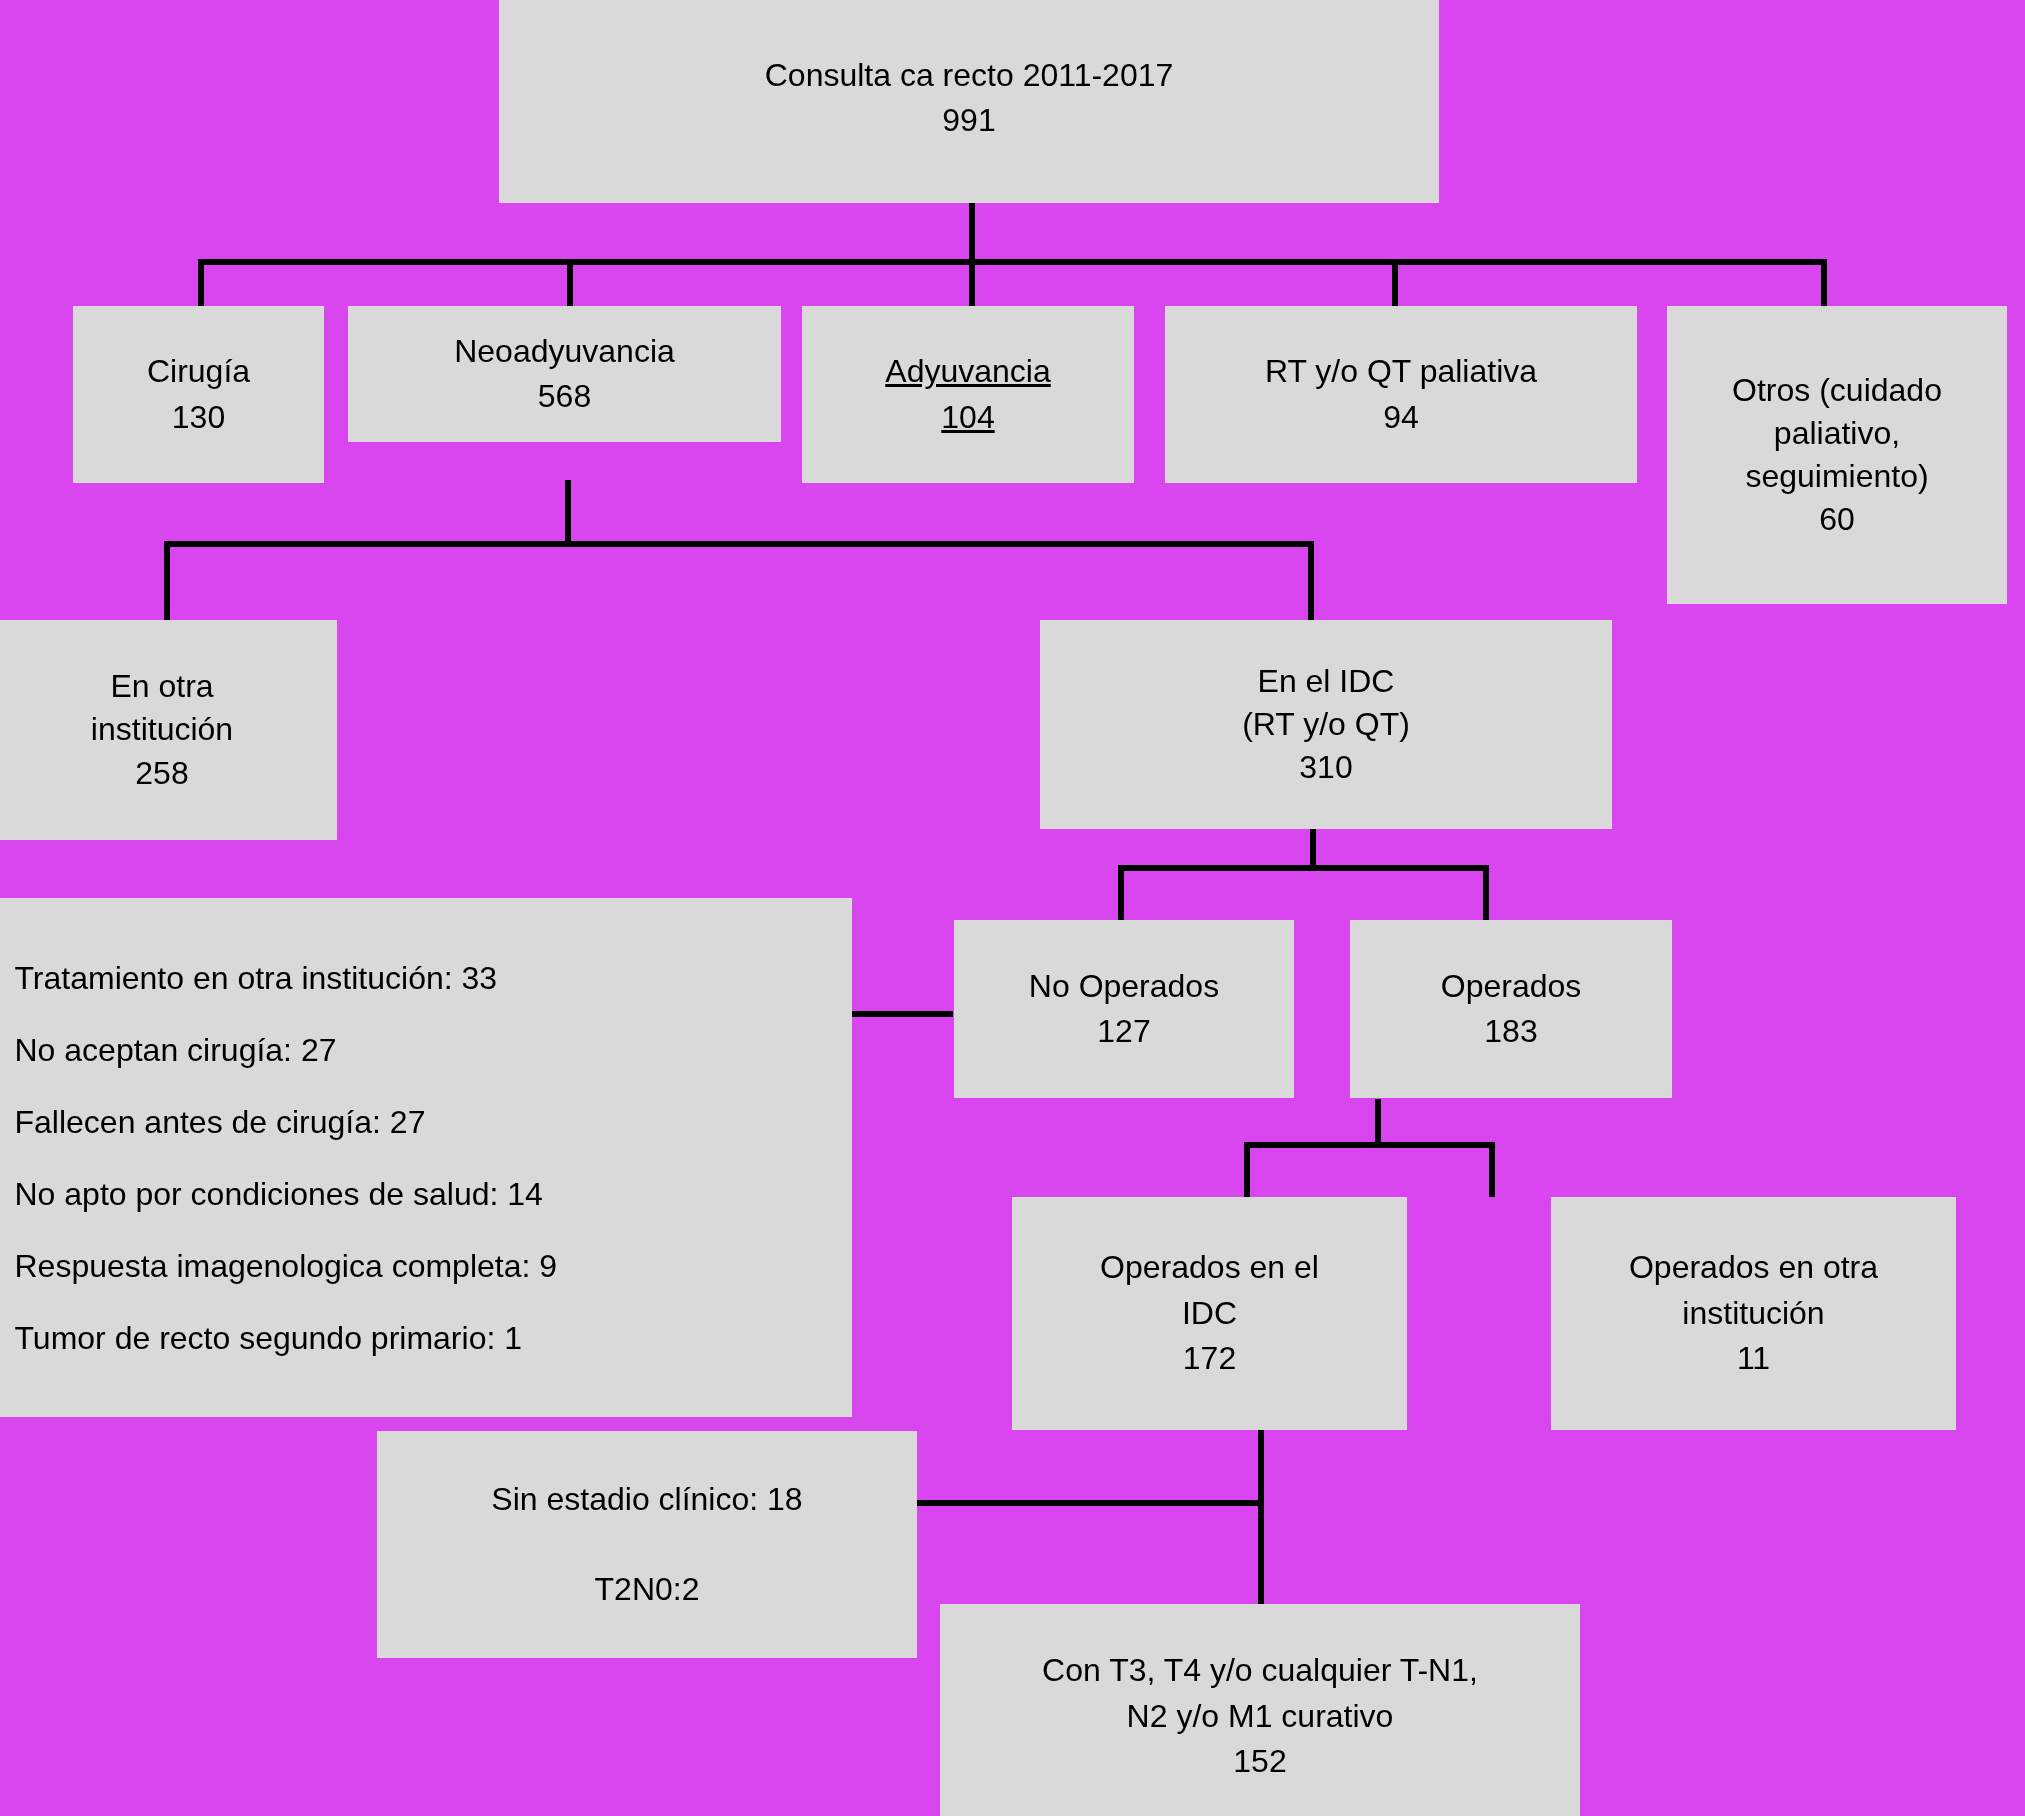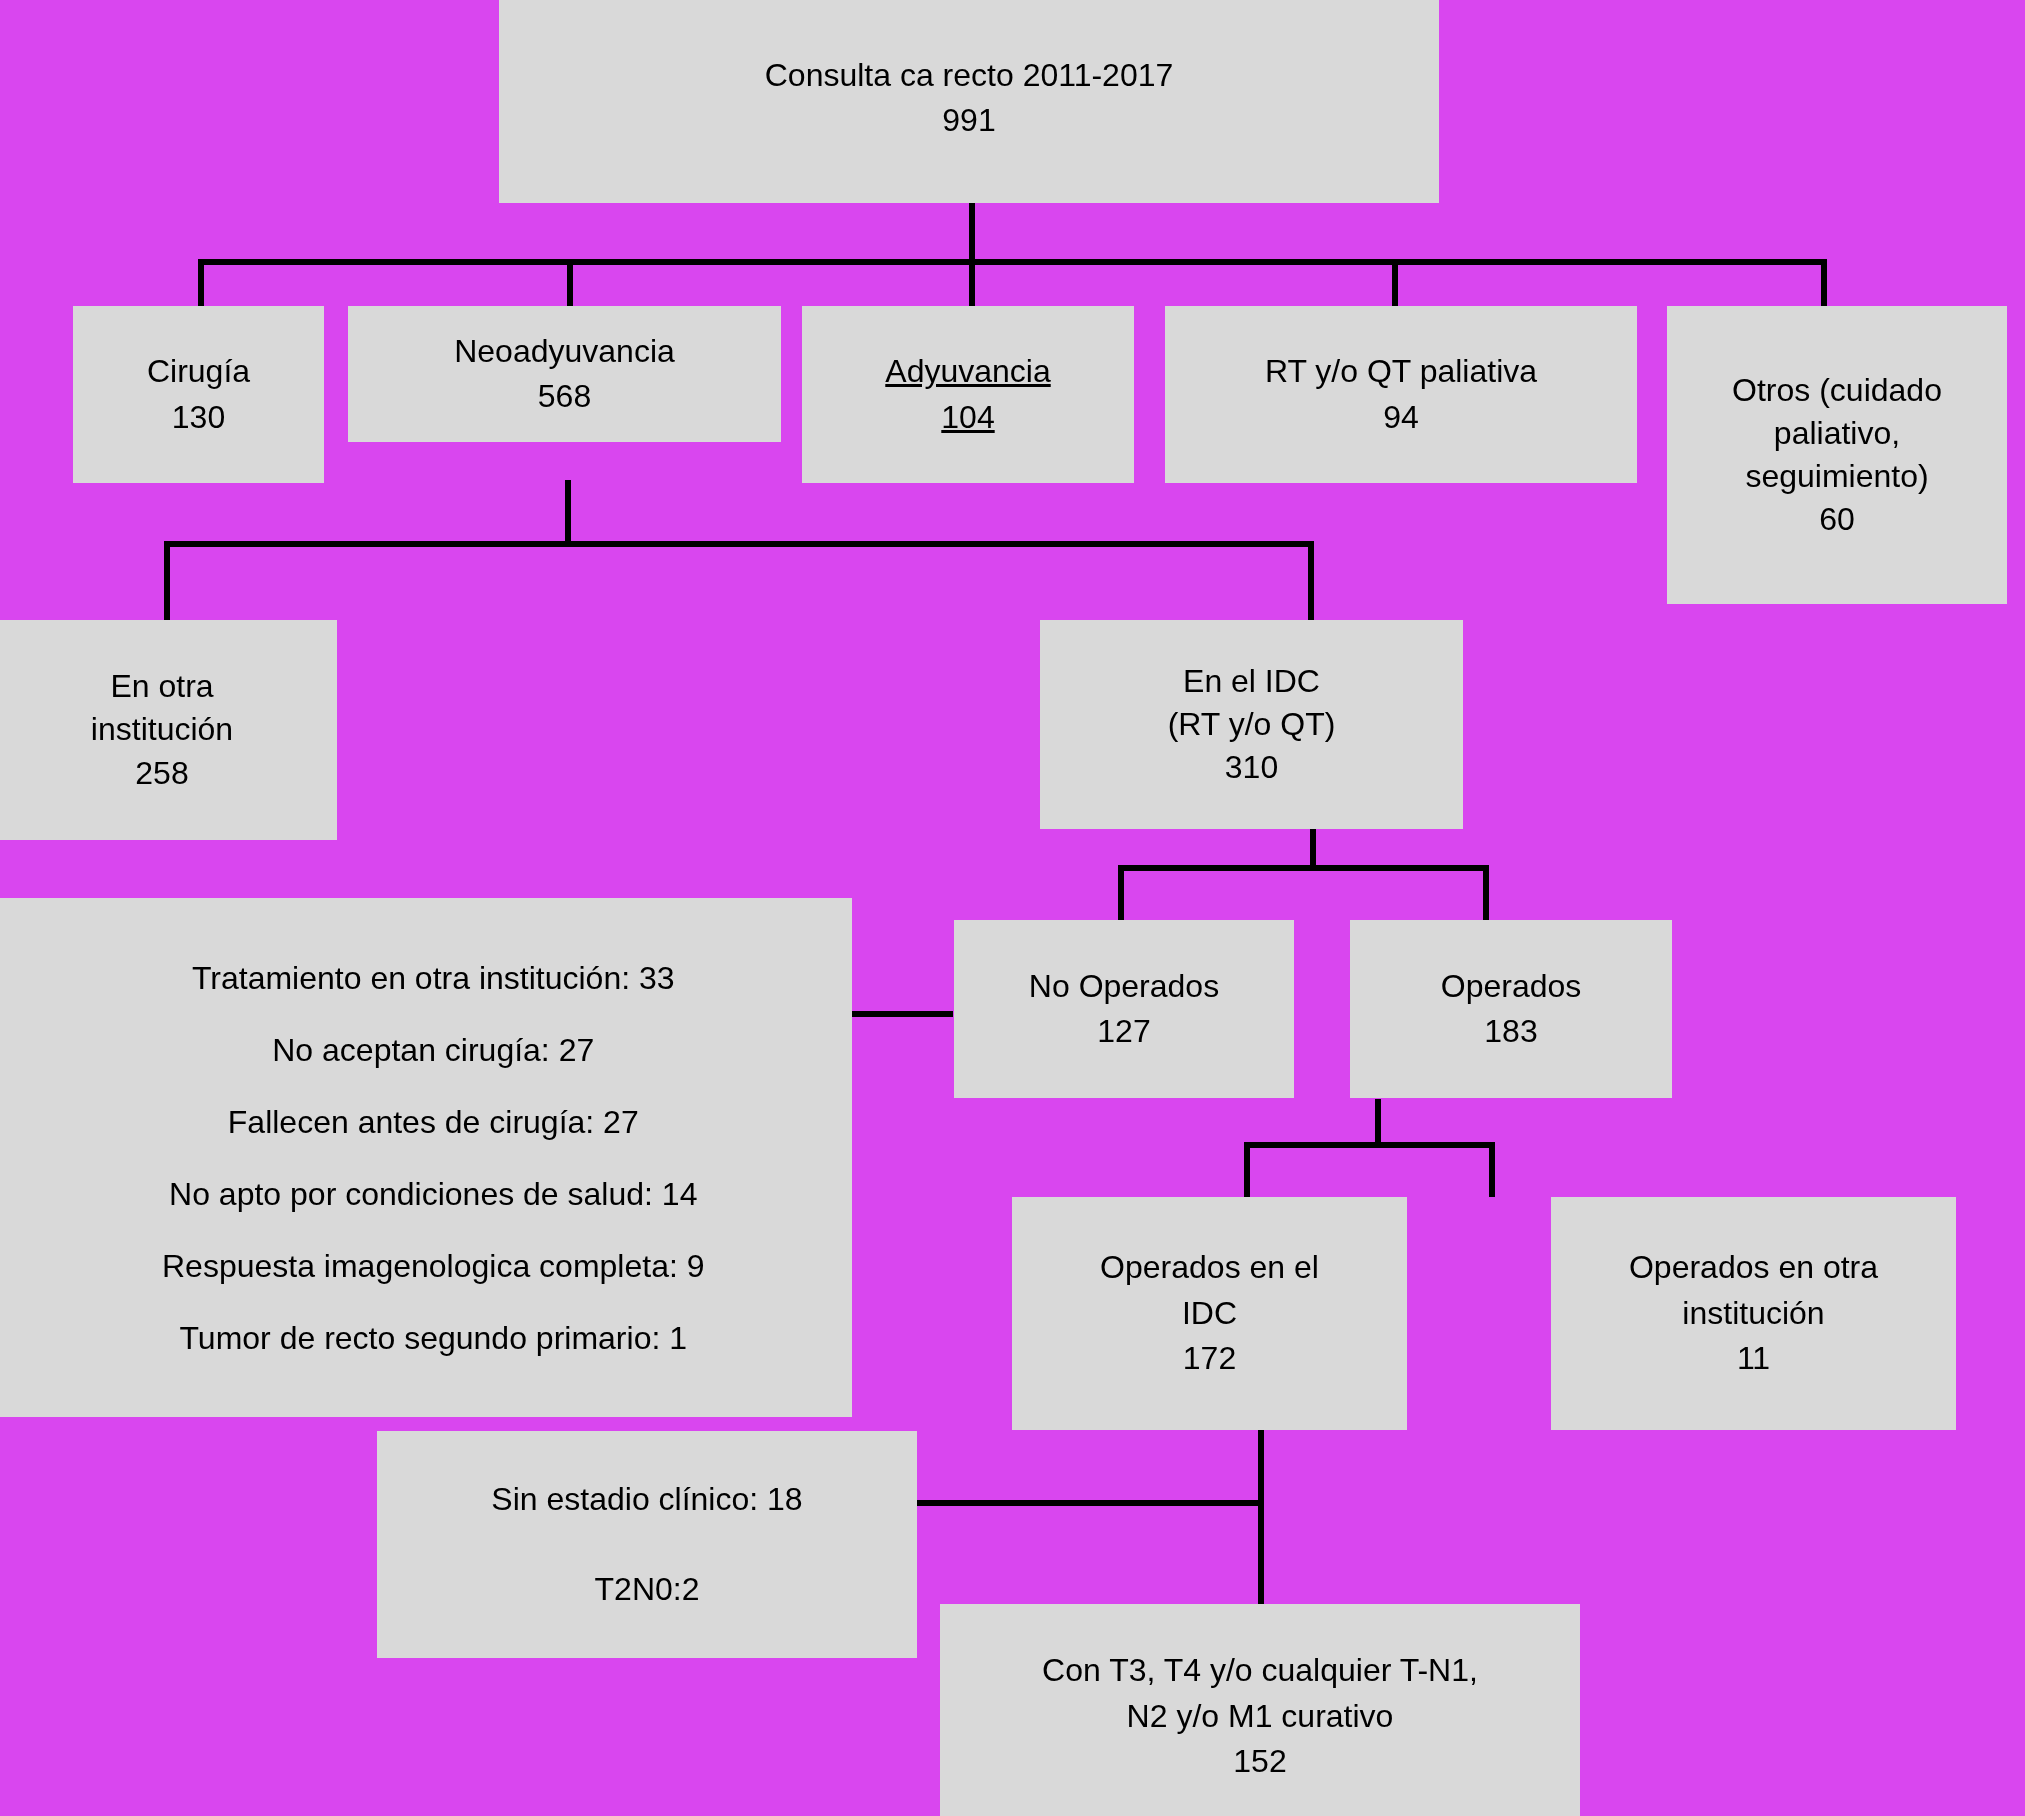"En el IDC" div.node { width: 423px -> 572px }
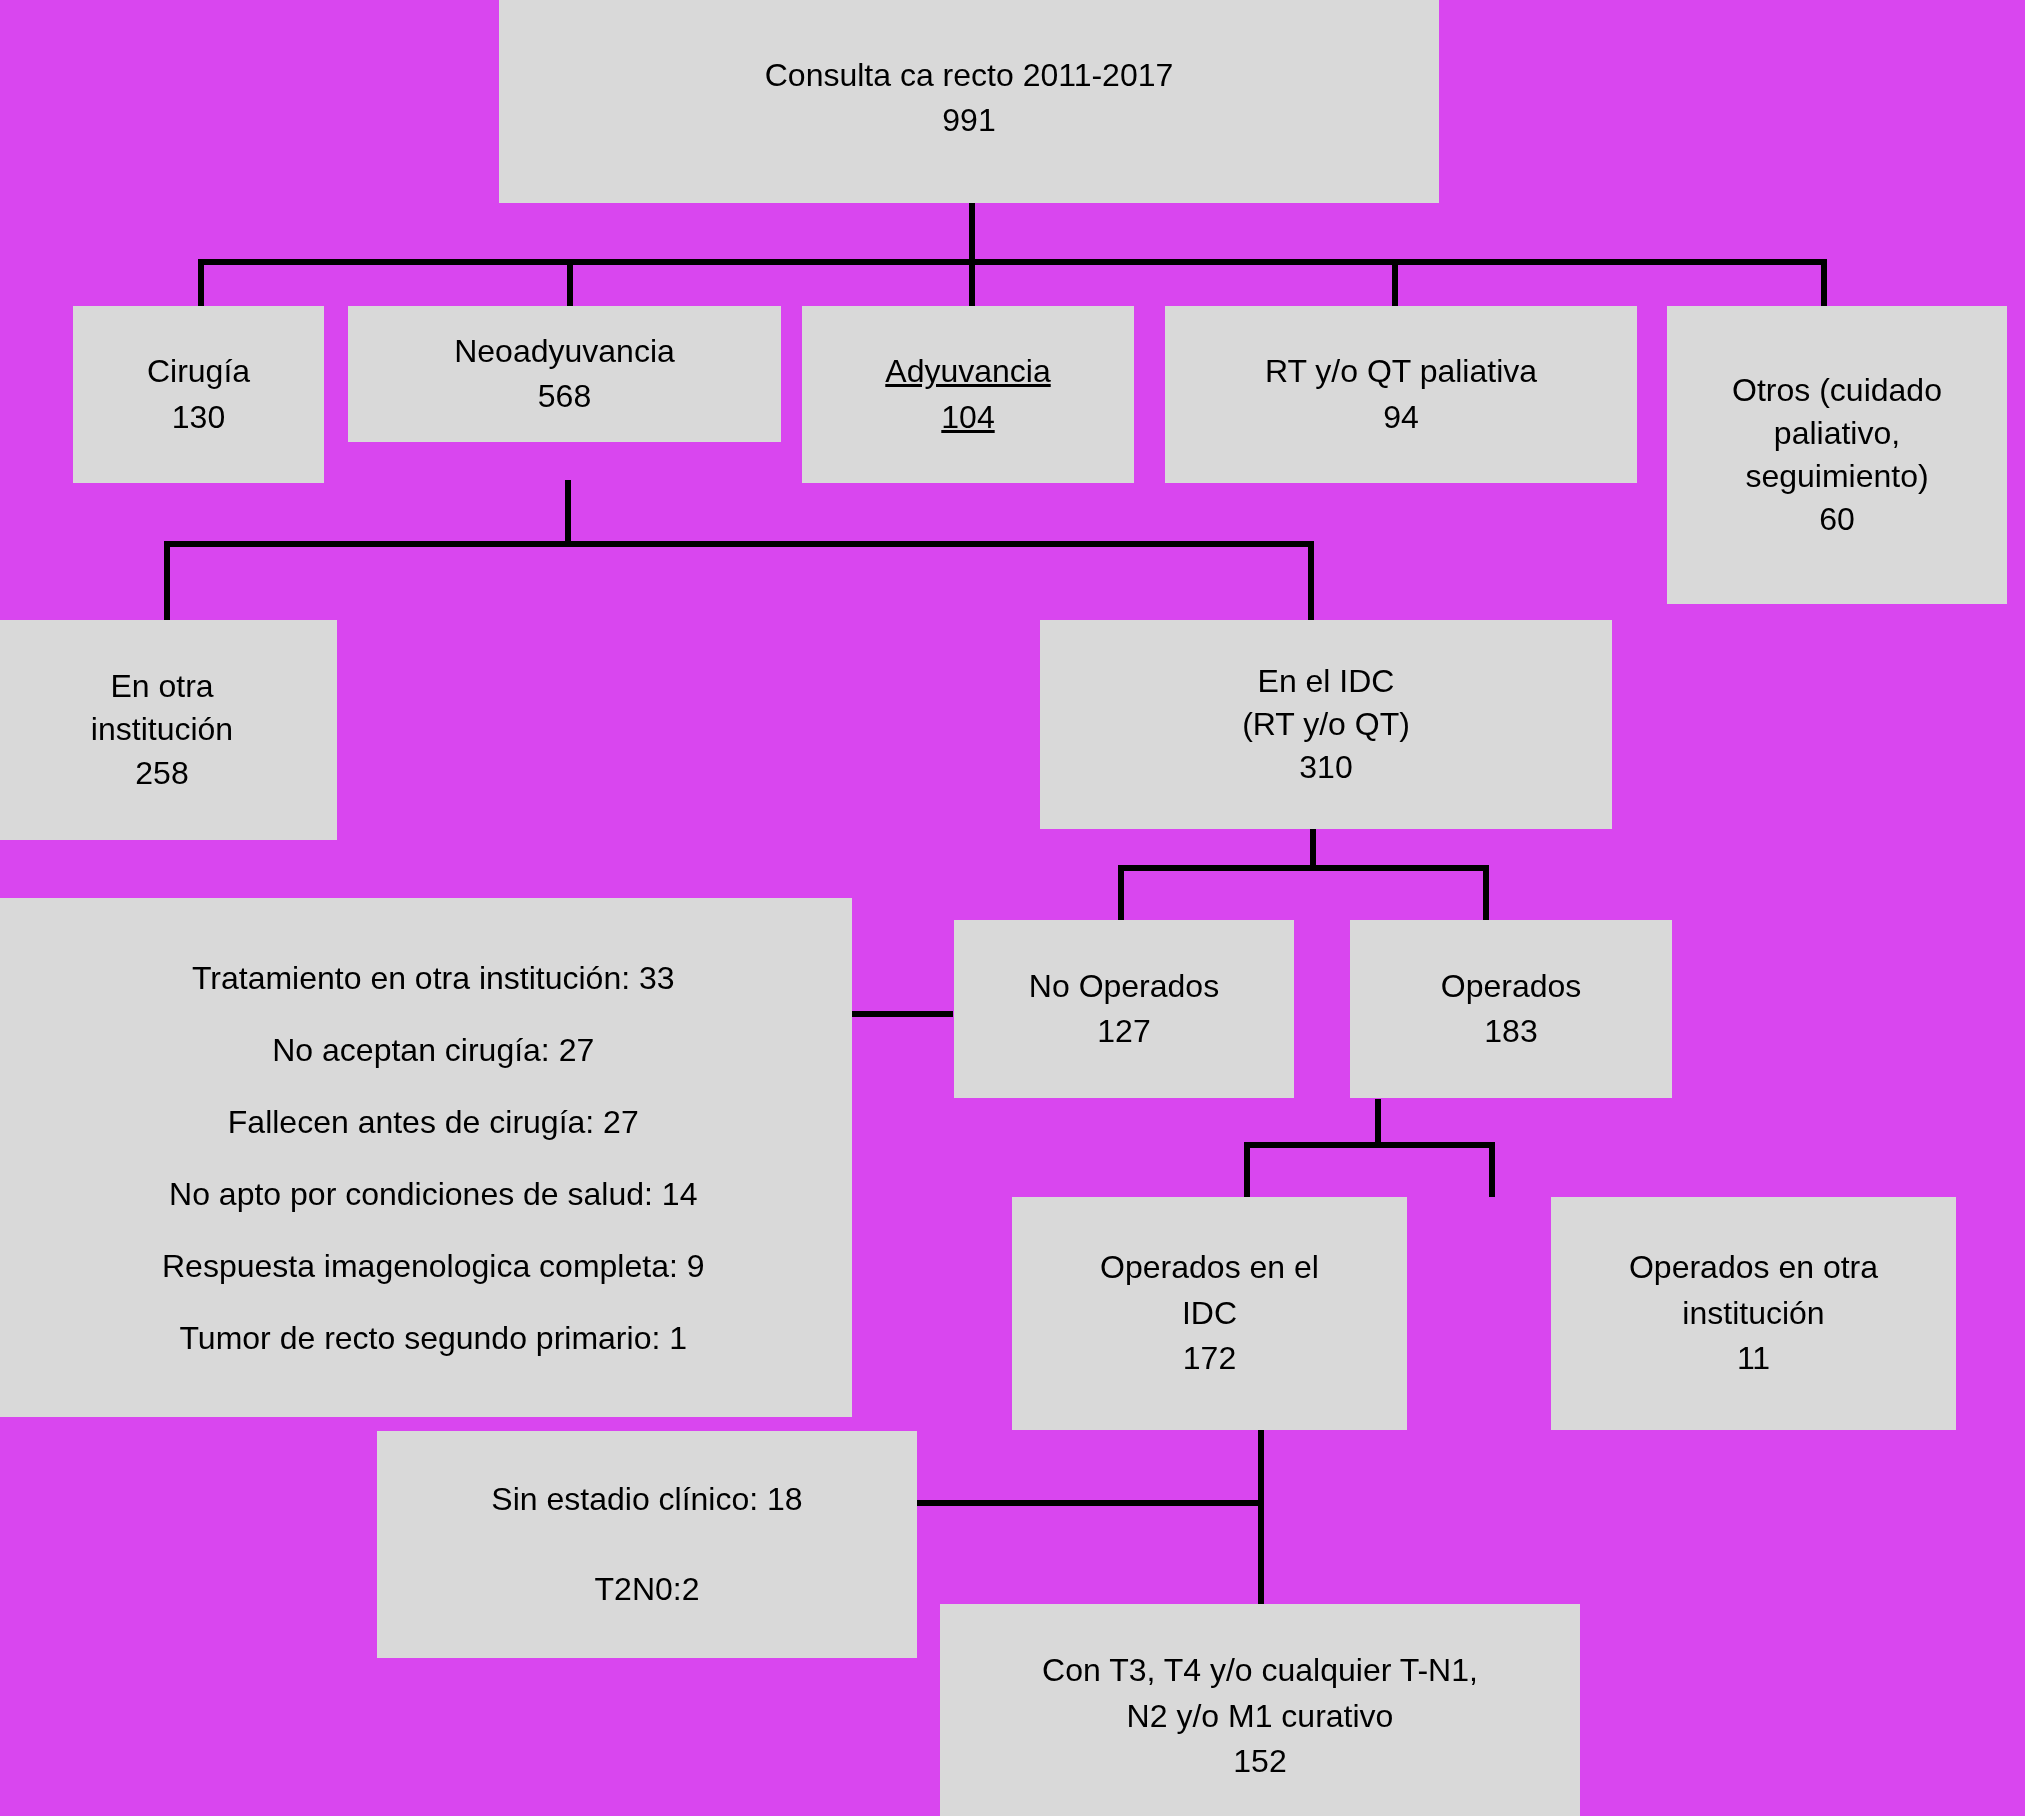"Tratamiento en otra institución: 33" .panel .ln { text-align: center -> none }
